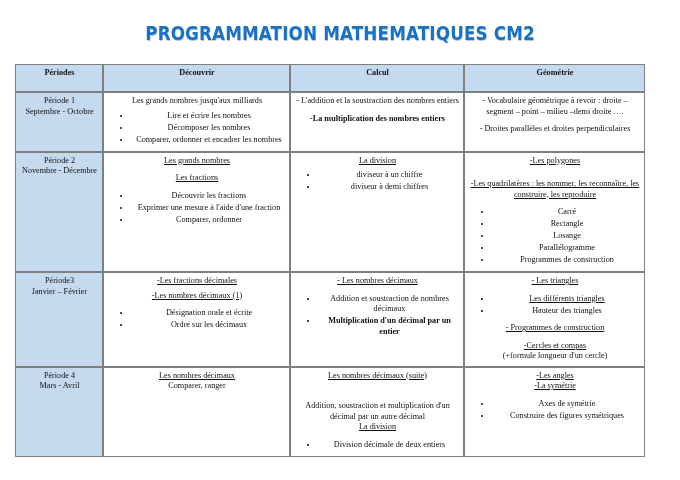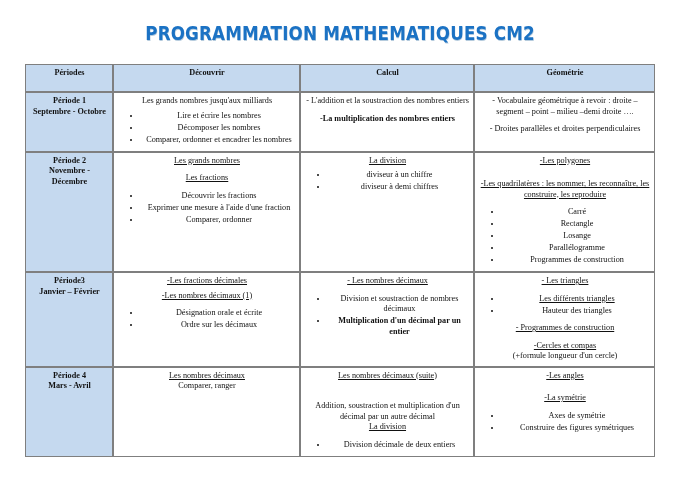"Périodes" #prog-table { left: 25px -> 15px }
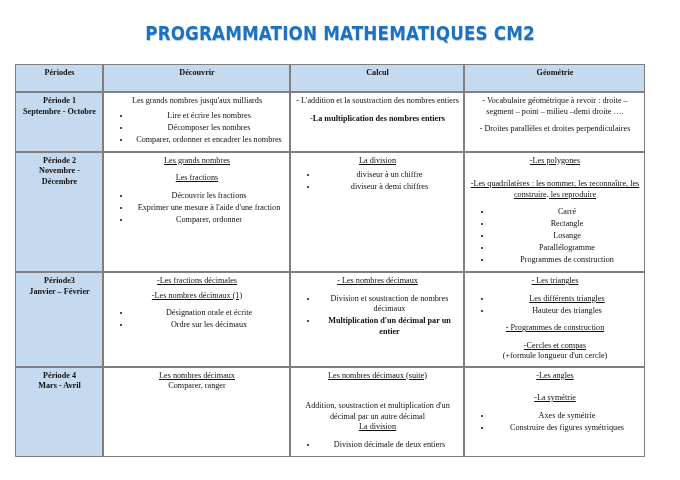"Période 1" td.period-cell { font-weight: bold -> normal }
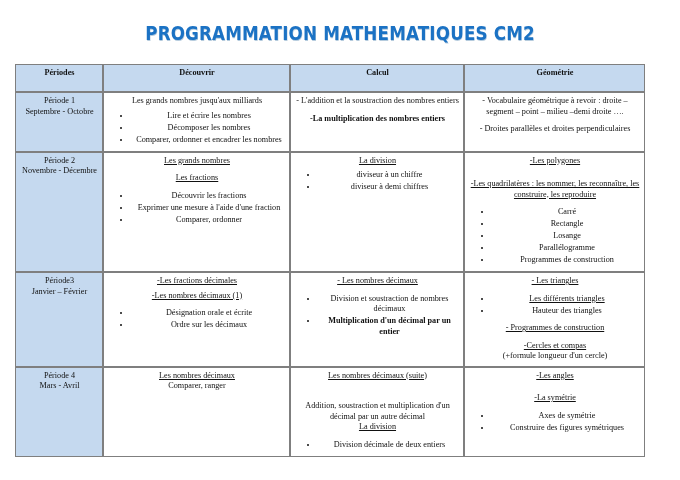"Division et soustraction de nombres" li { text: Division -> Addition }
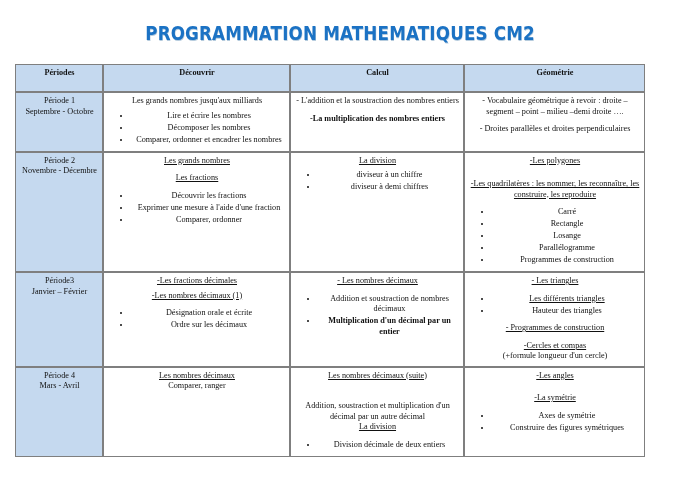"-La symétrie" p.line { margin-top: 12px -> none }
